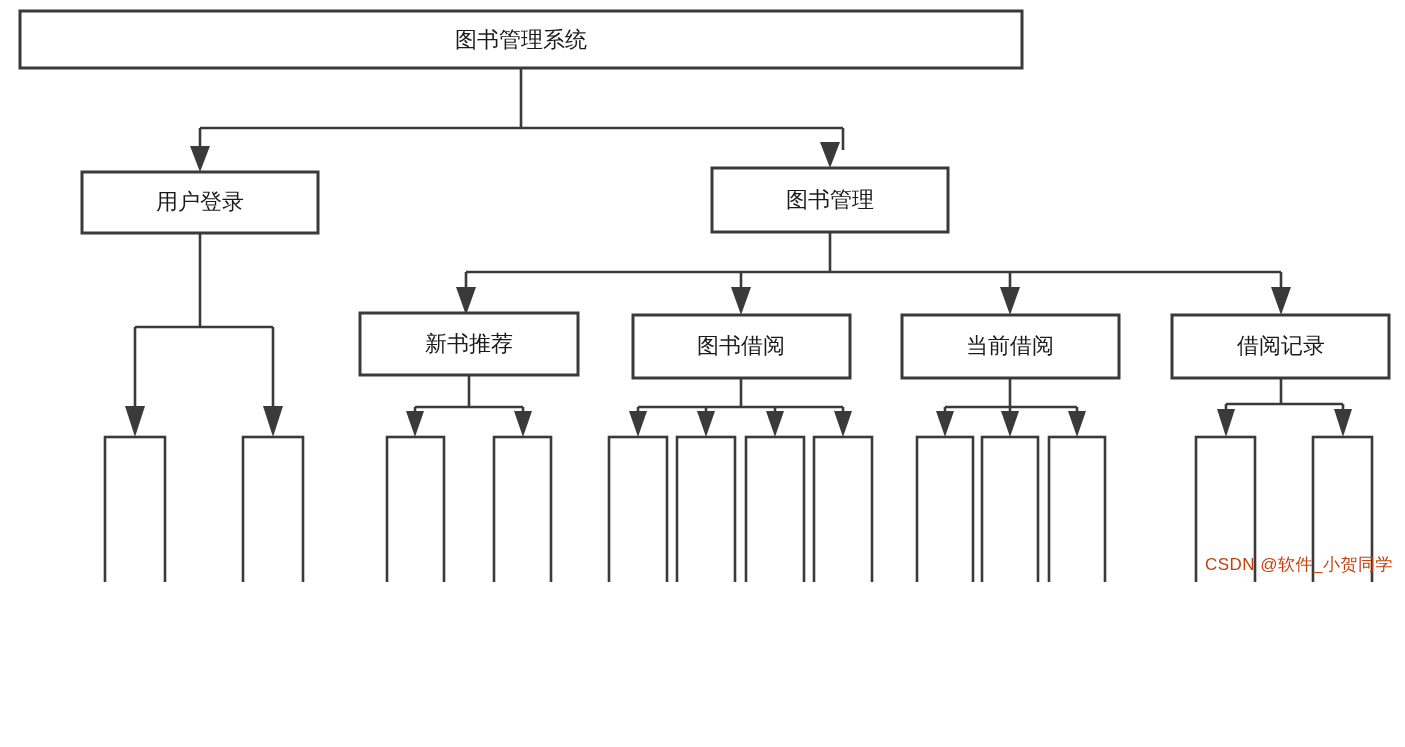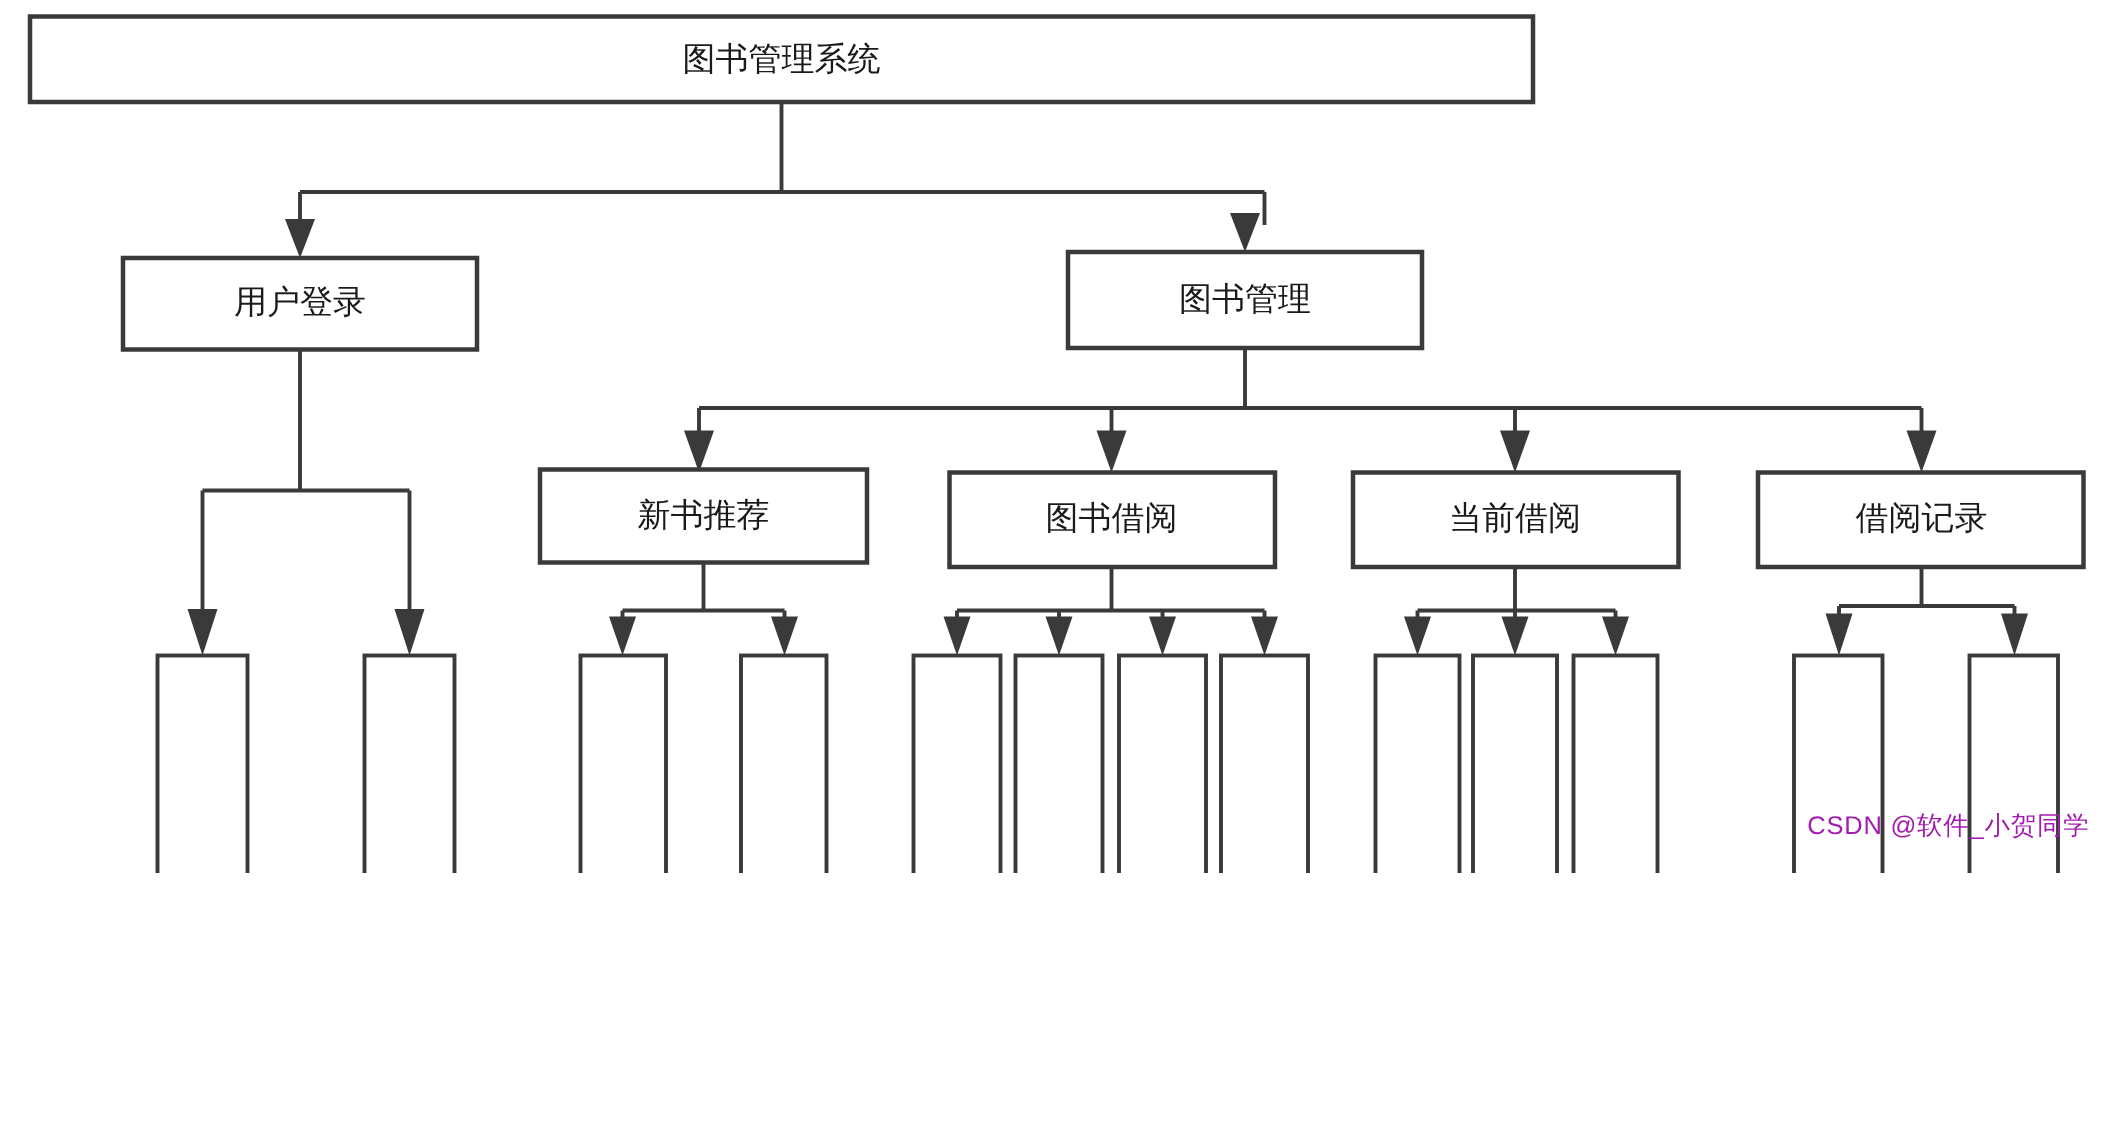"CSDN @软件_小贺同学" .watermark { bottom: 20px -> 6px; color: #a21caf -> #c2410c }
